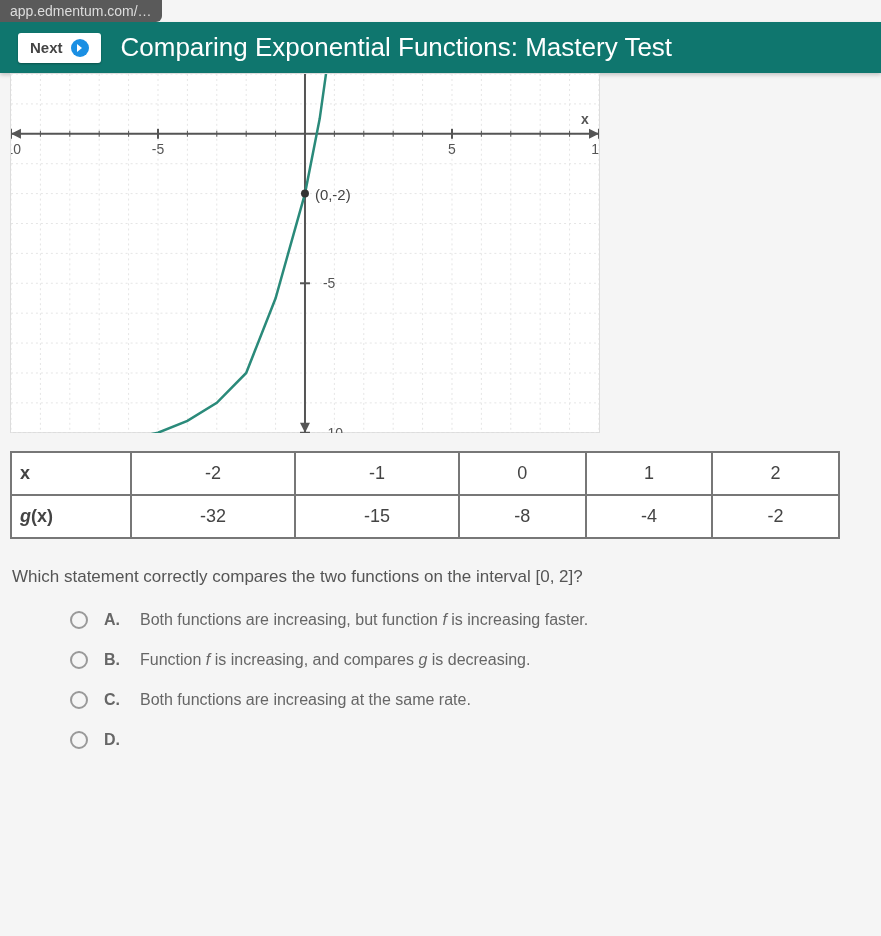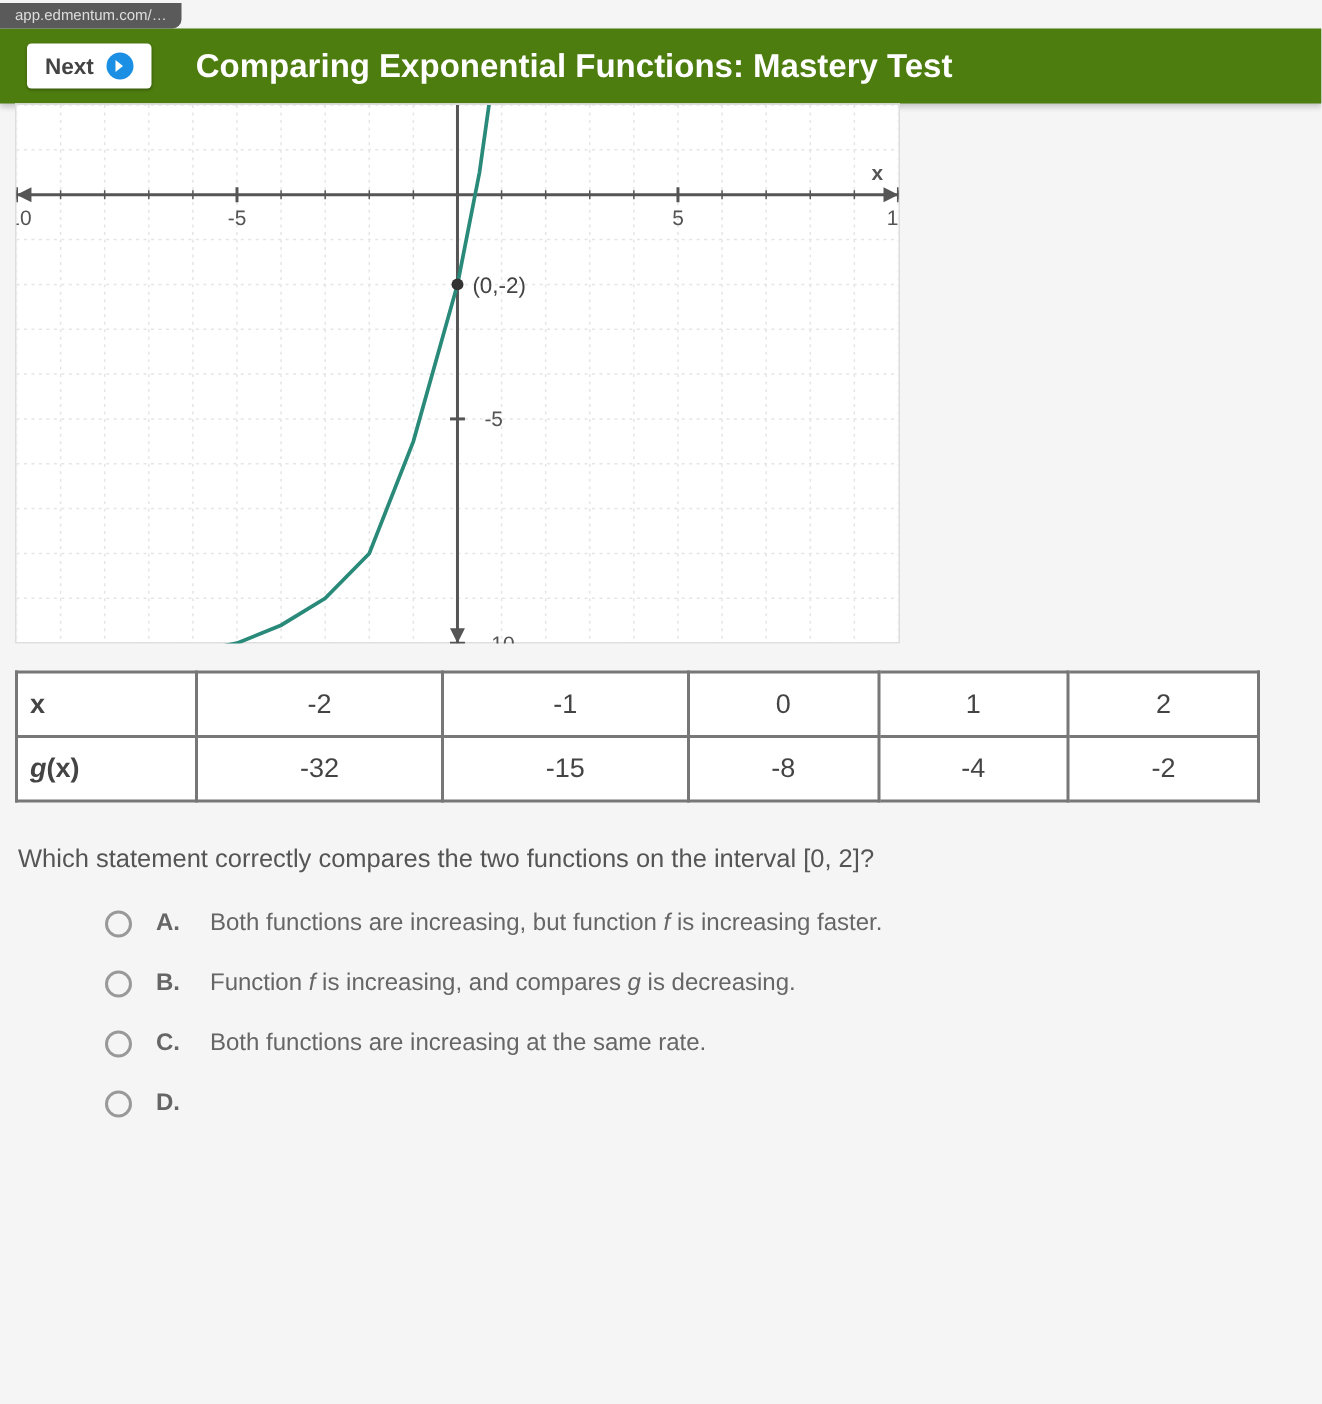"app.edmentum.com/…" .url-bar { font-size: 10px -> 14px }
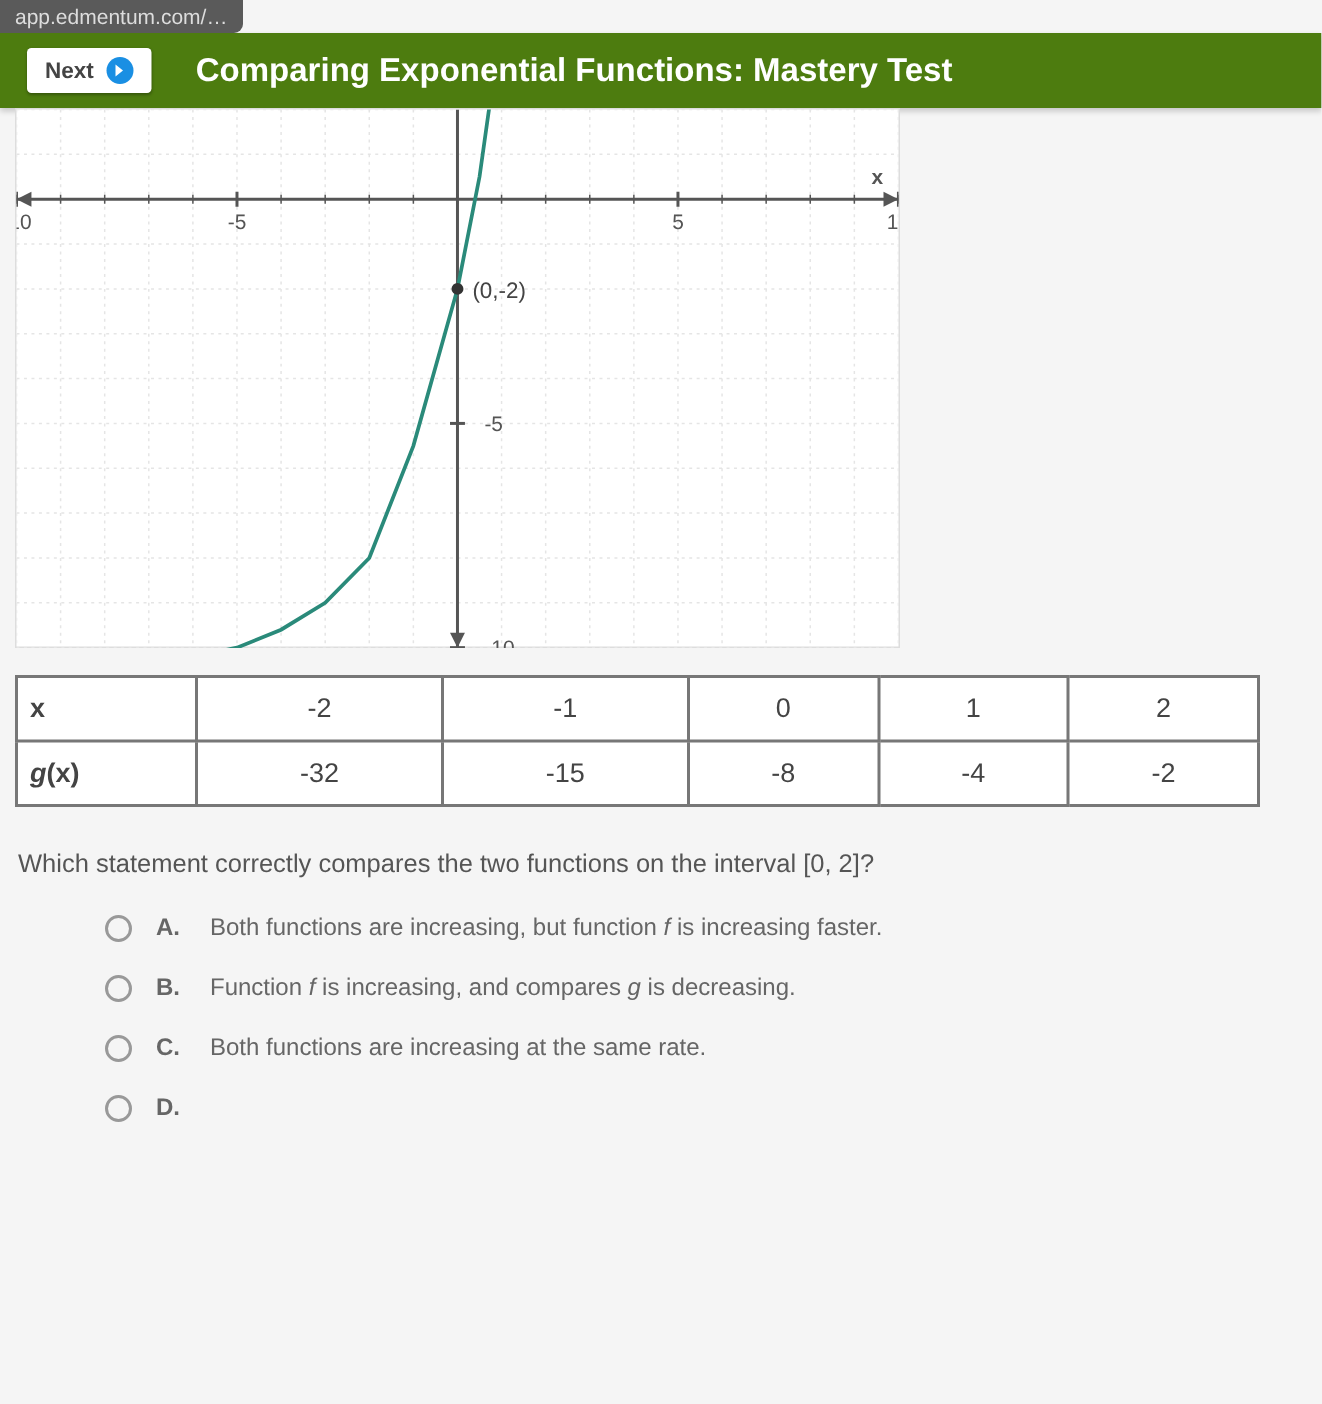"Next" .header-bar { background: #4d7c0f -> #0f766e }
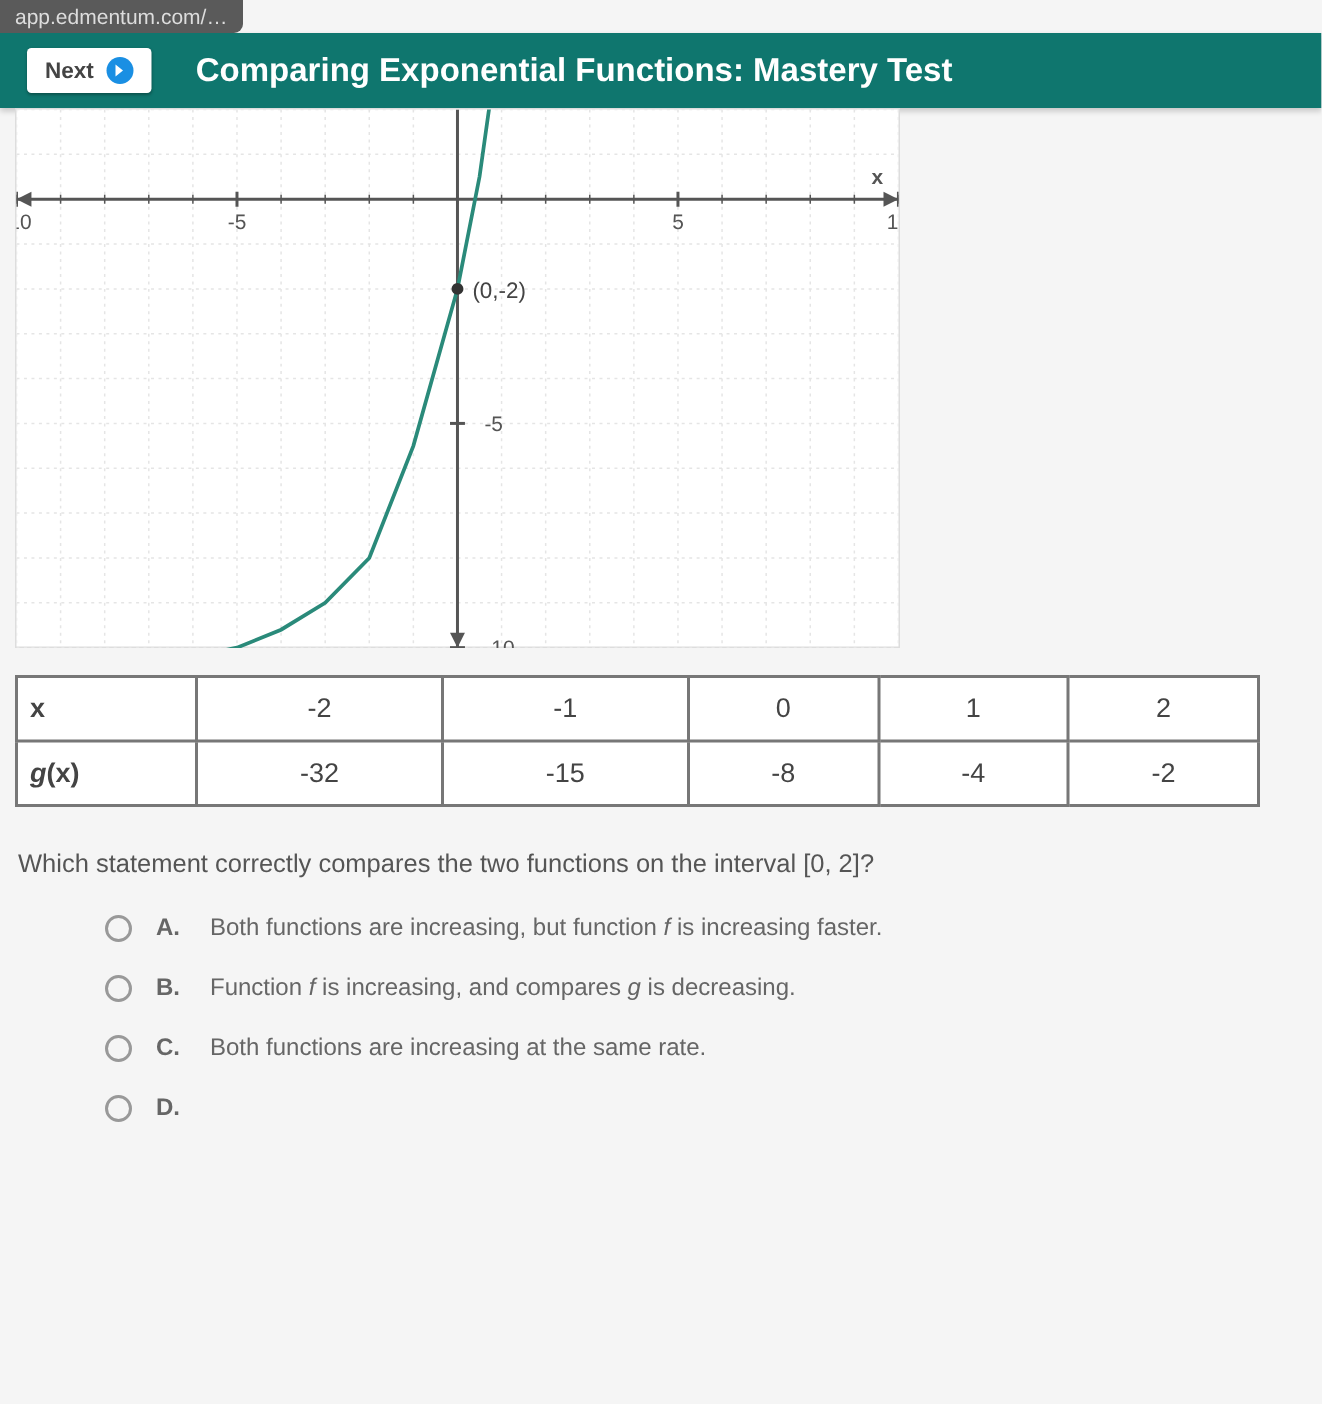"Comparing Exponential Functions: Mastery" .header-title { font-size: 22px -> 26px; font-weight: bold -> normal; margin-left: 30px -> 20px }
